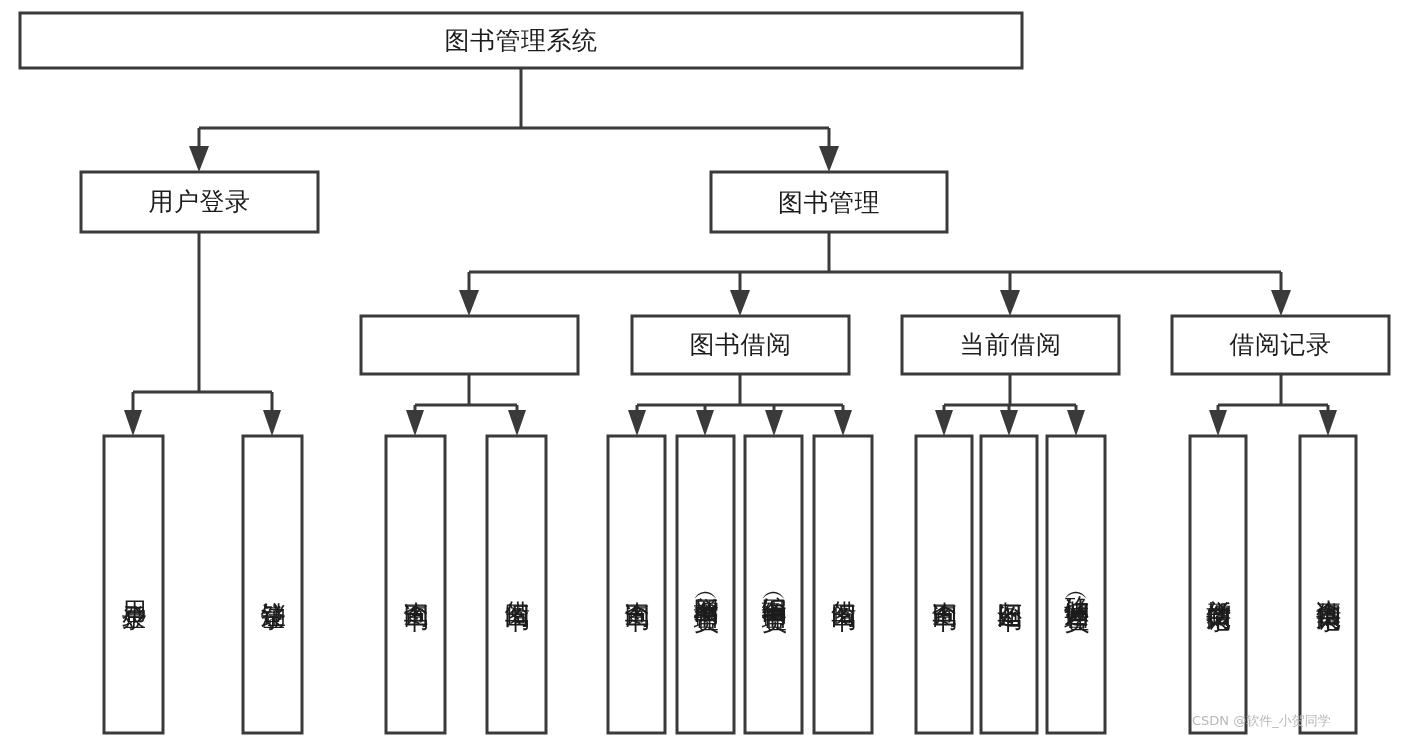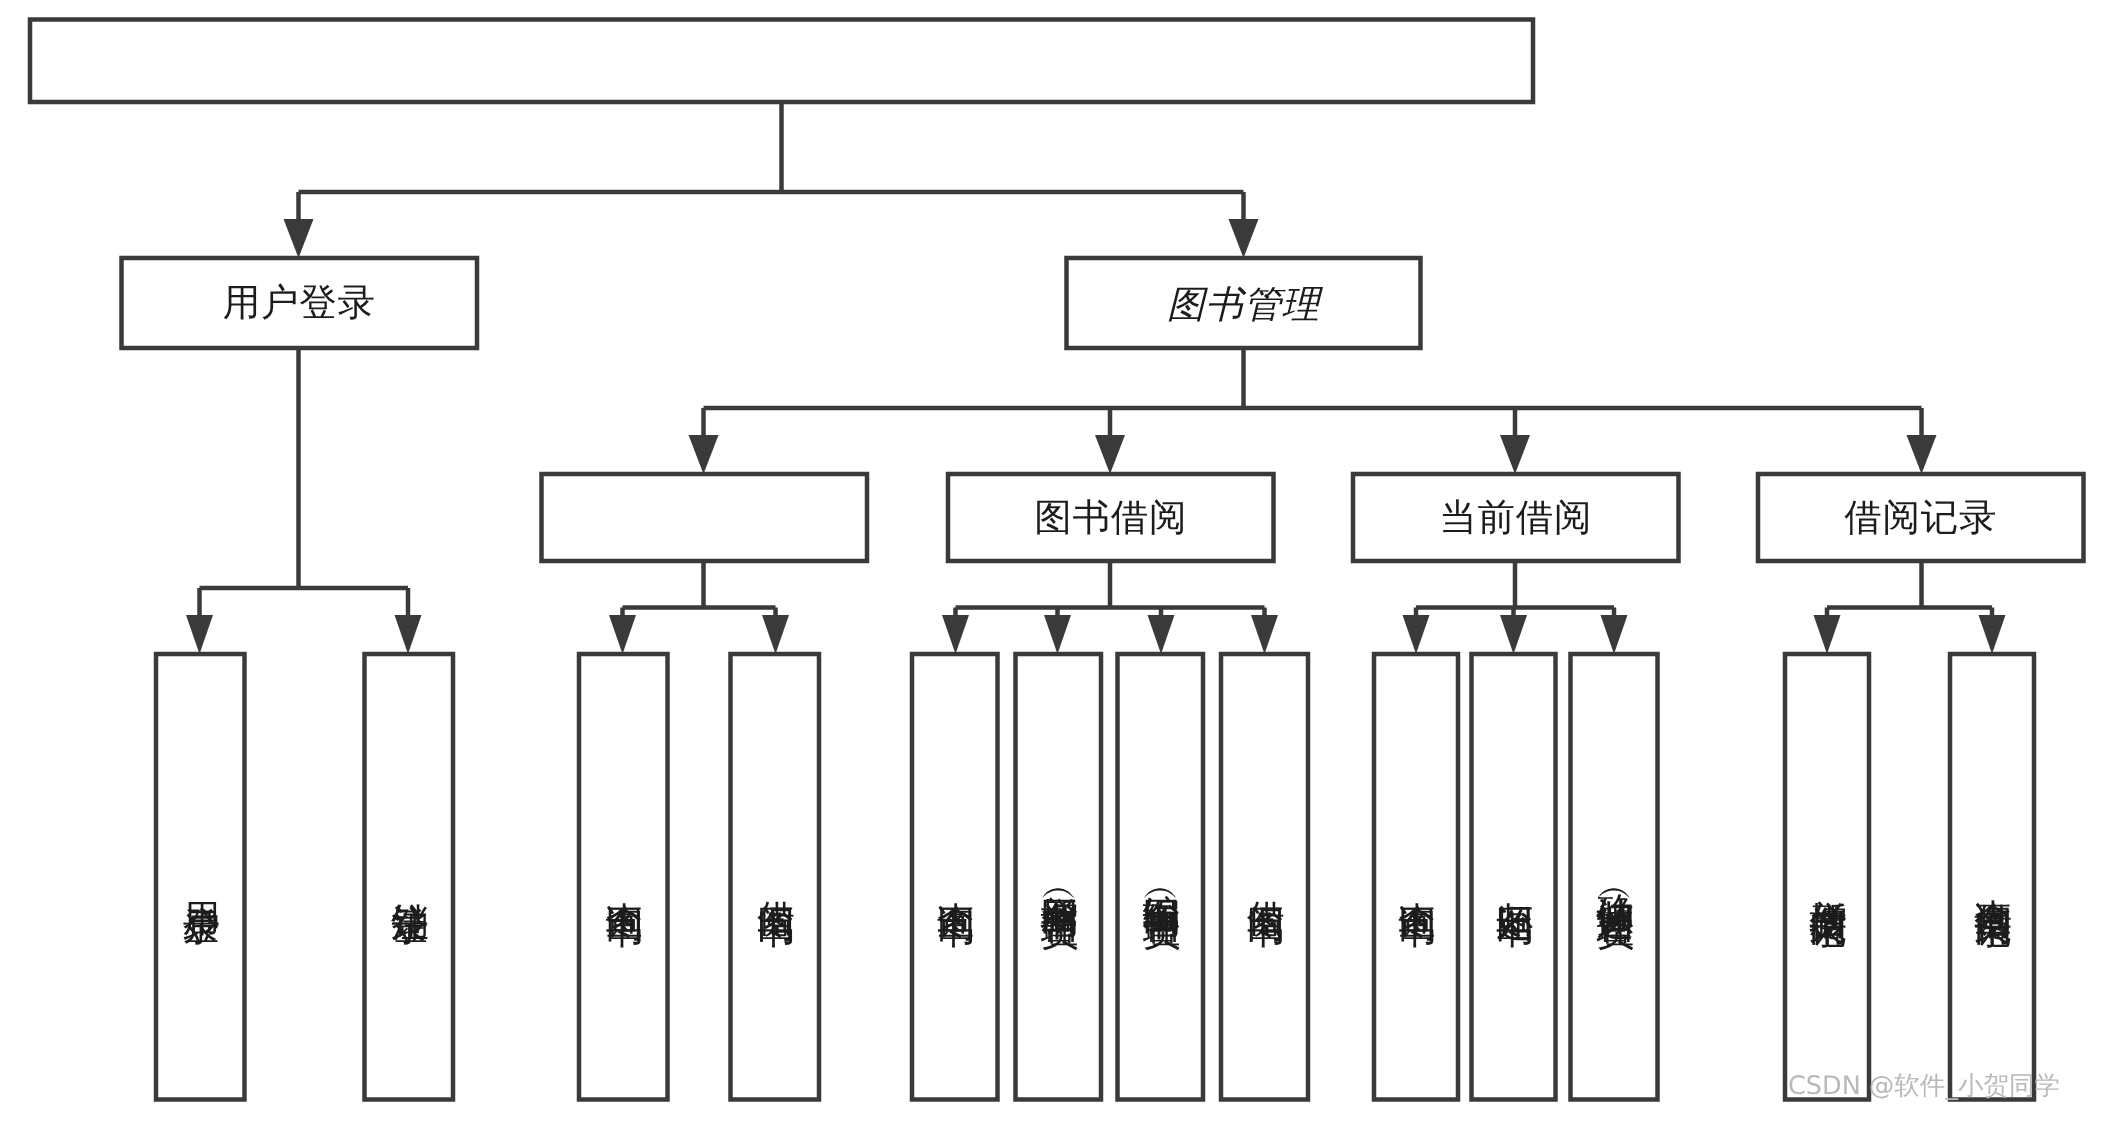"图书管理系统" div.node-label-h { html: none -> <div>图书管理系统</div> }
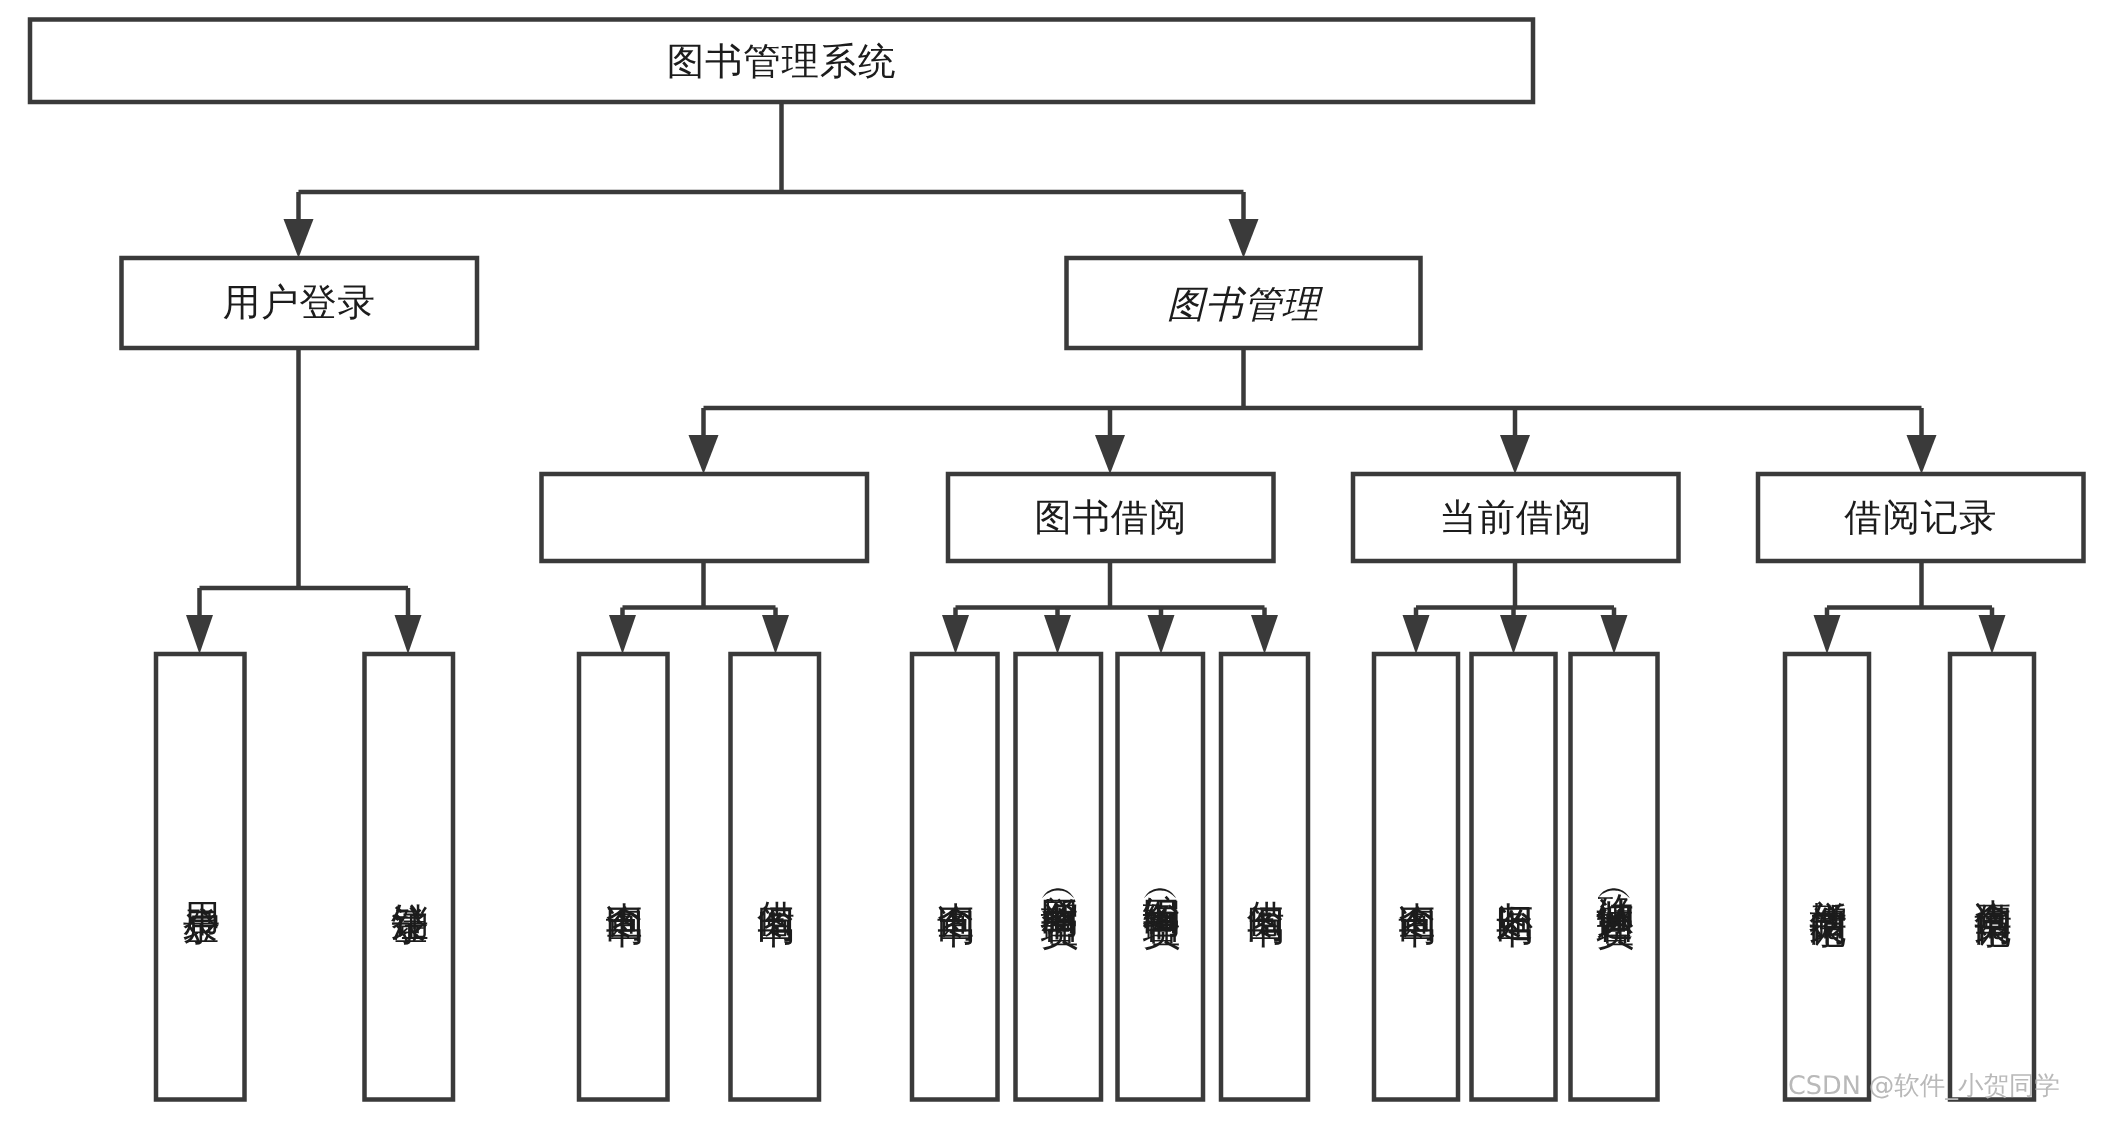"图书管理" div.node-label-h { font-style: italic -> none }
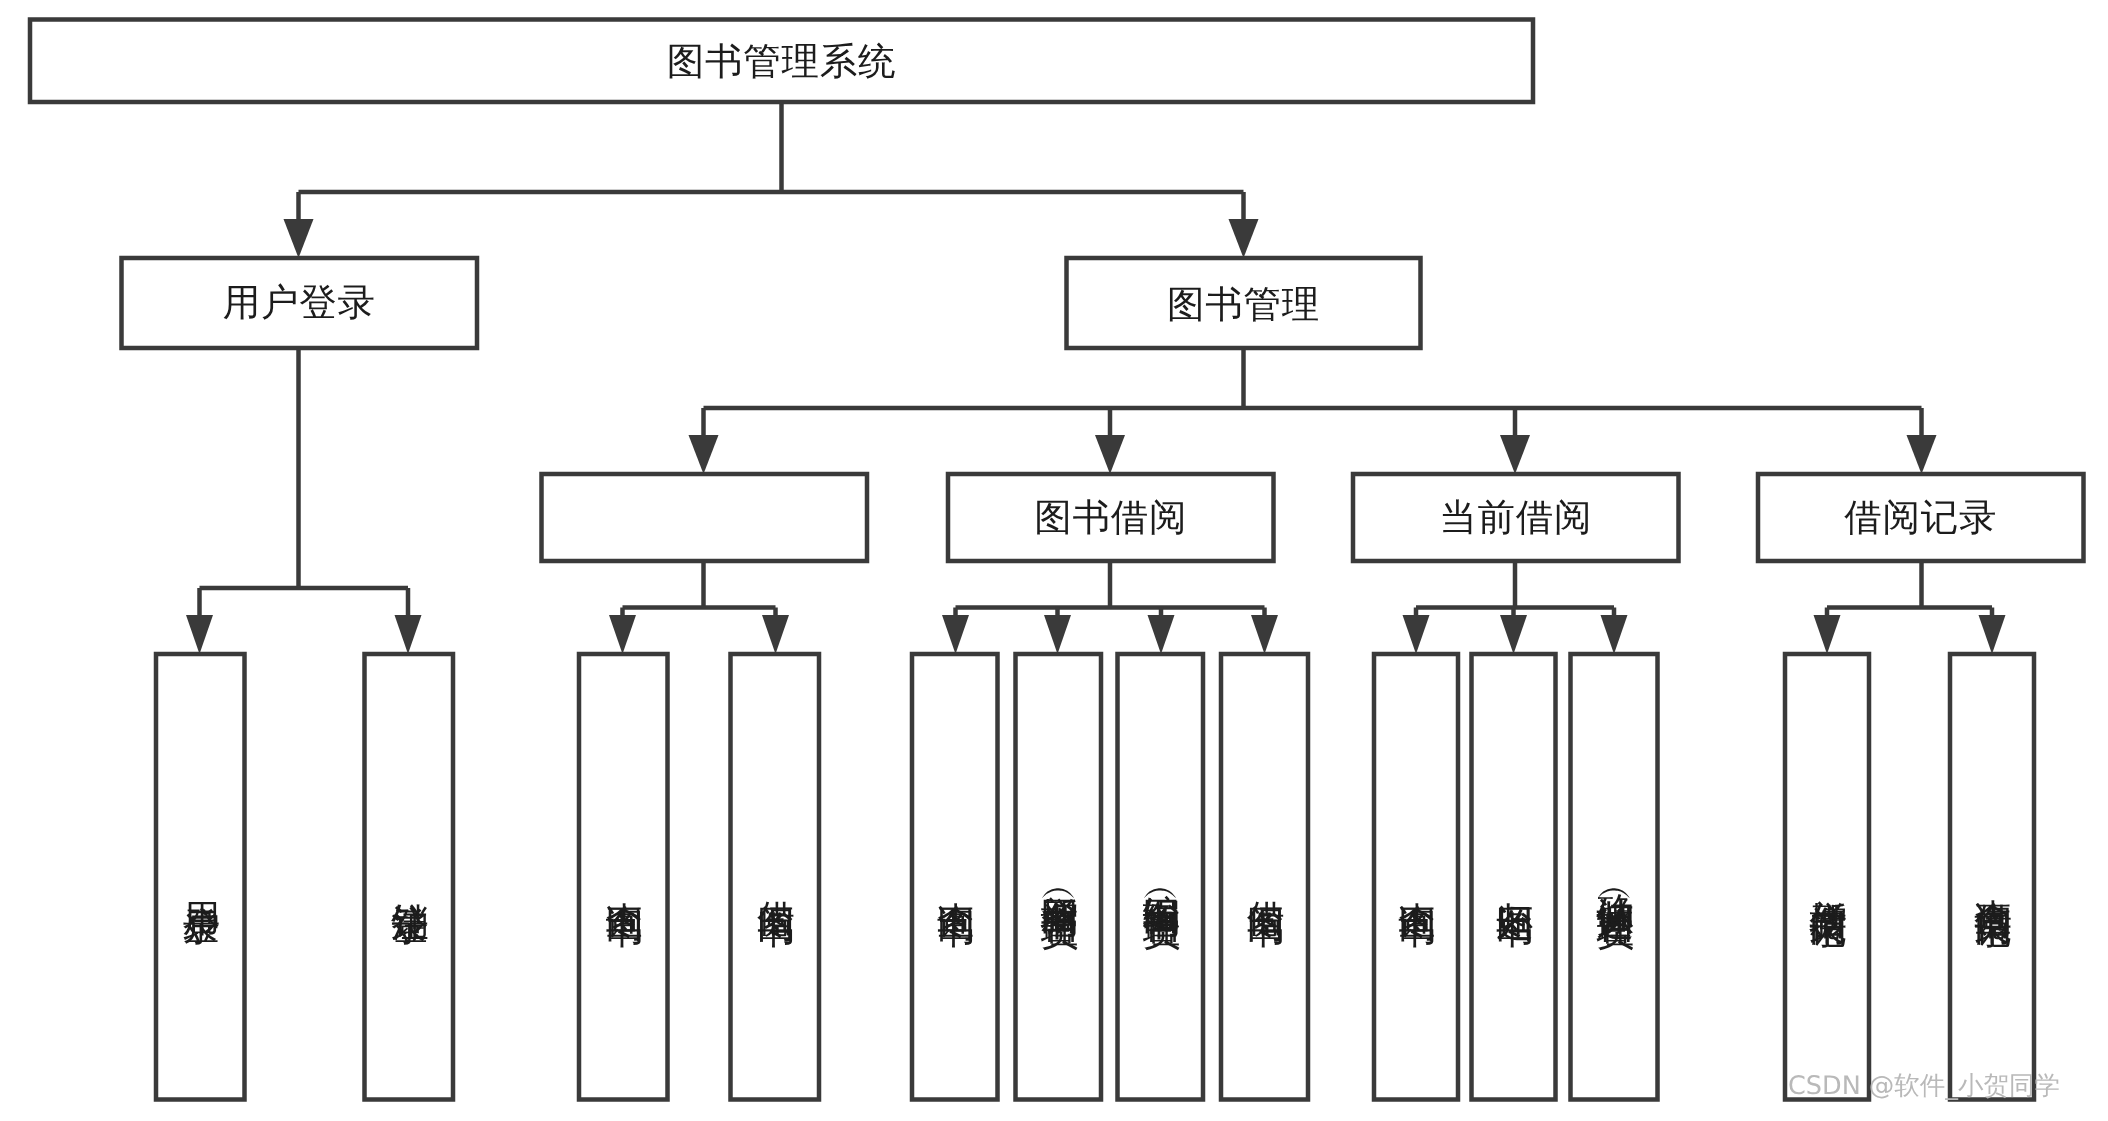"CSDN @软件_小贺同学" .watermark { font-size: 17px -> 13px }
